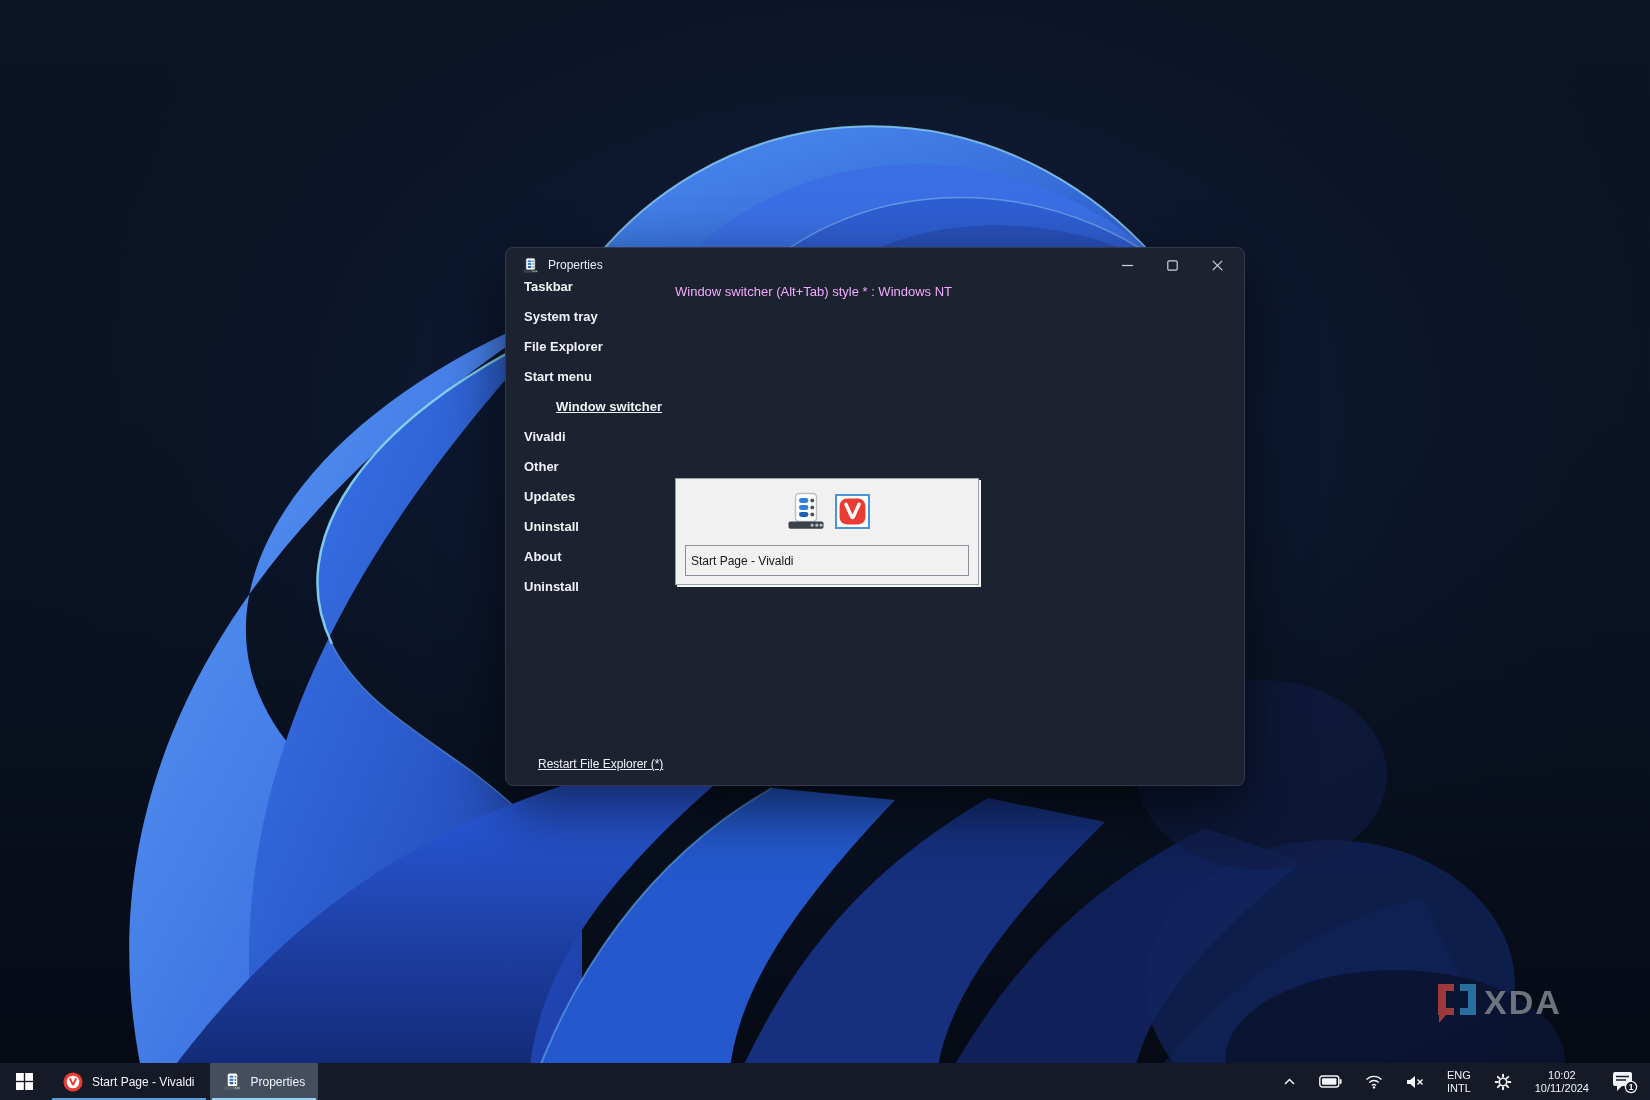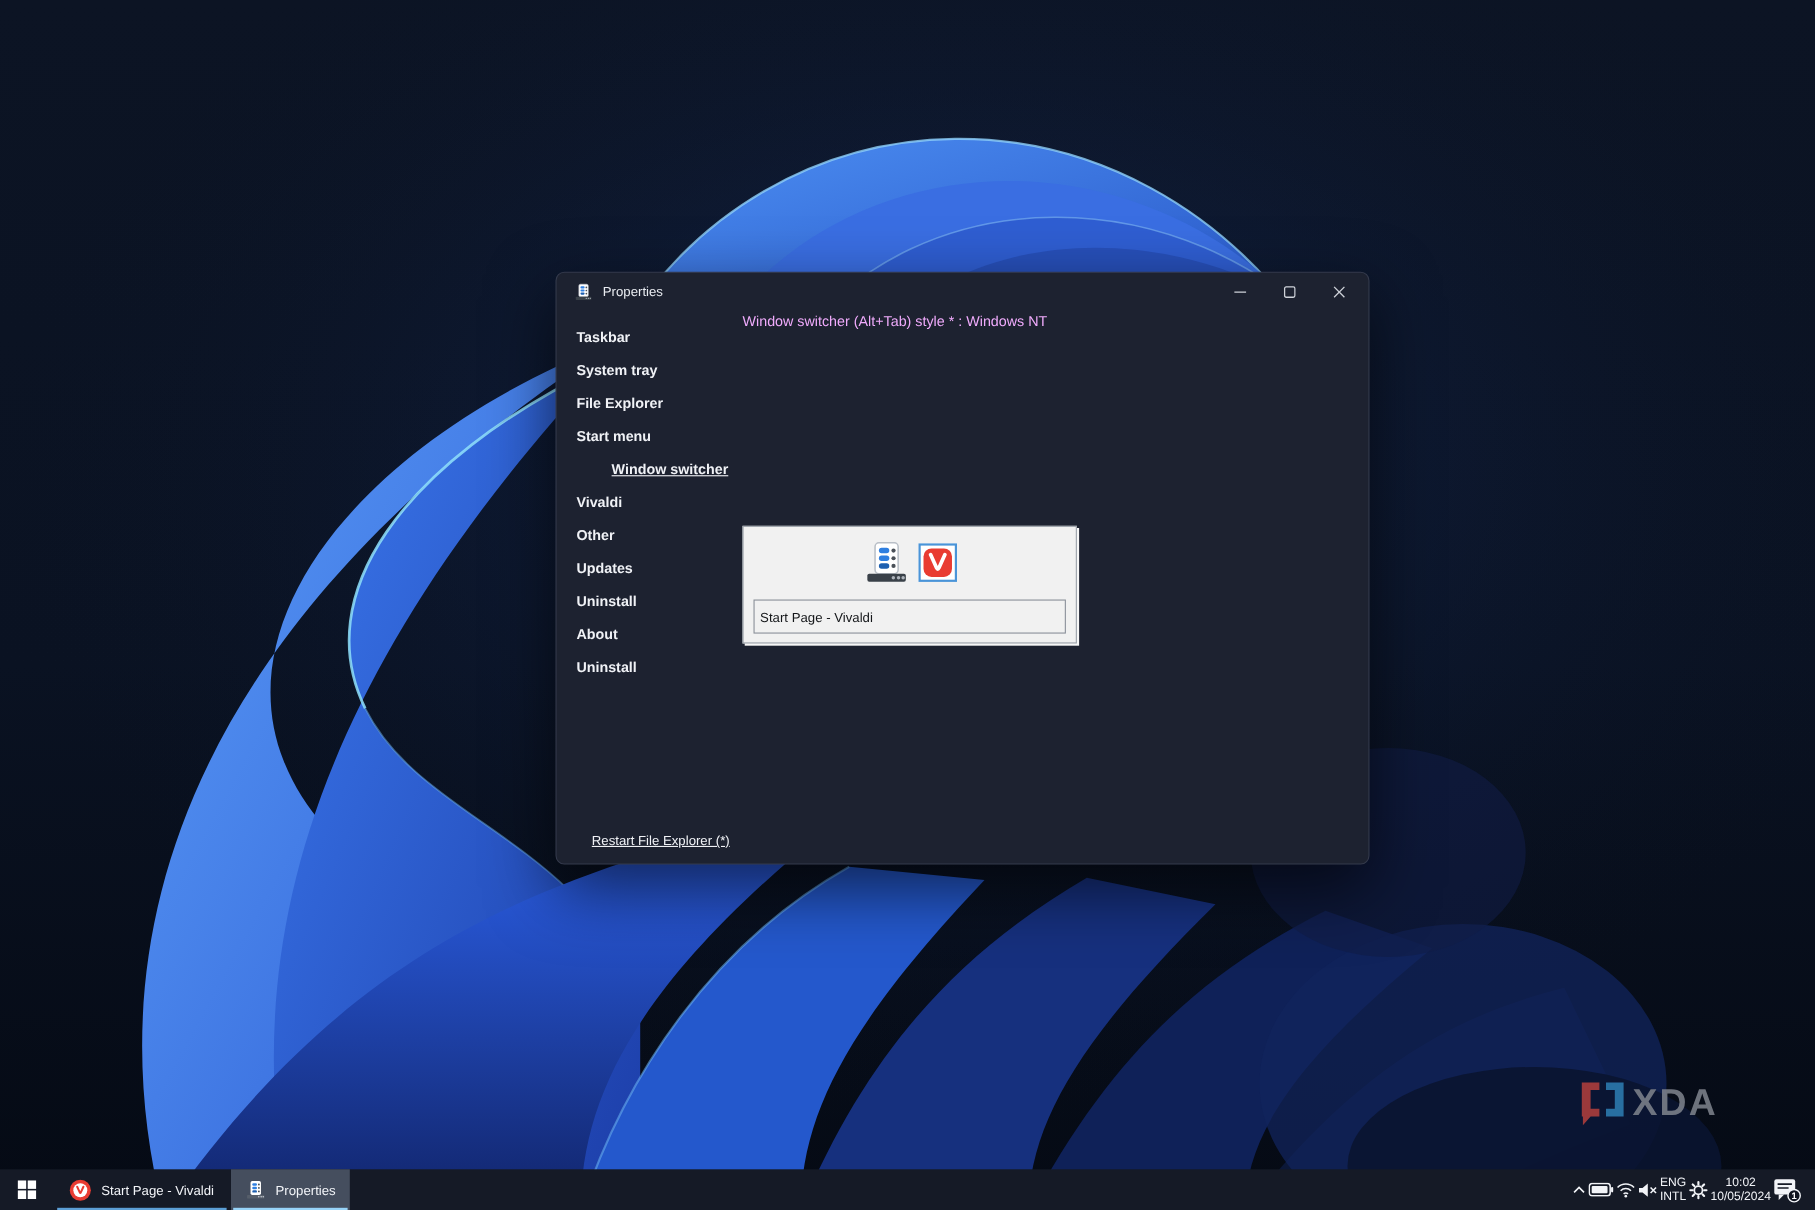"Taskbar" .sidebar { top: 44px -> 24px }
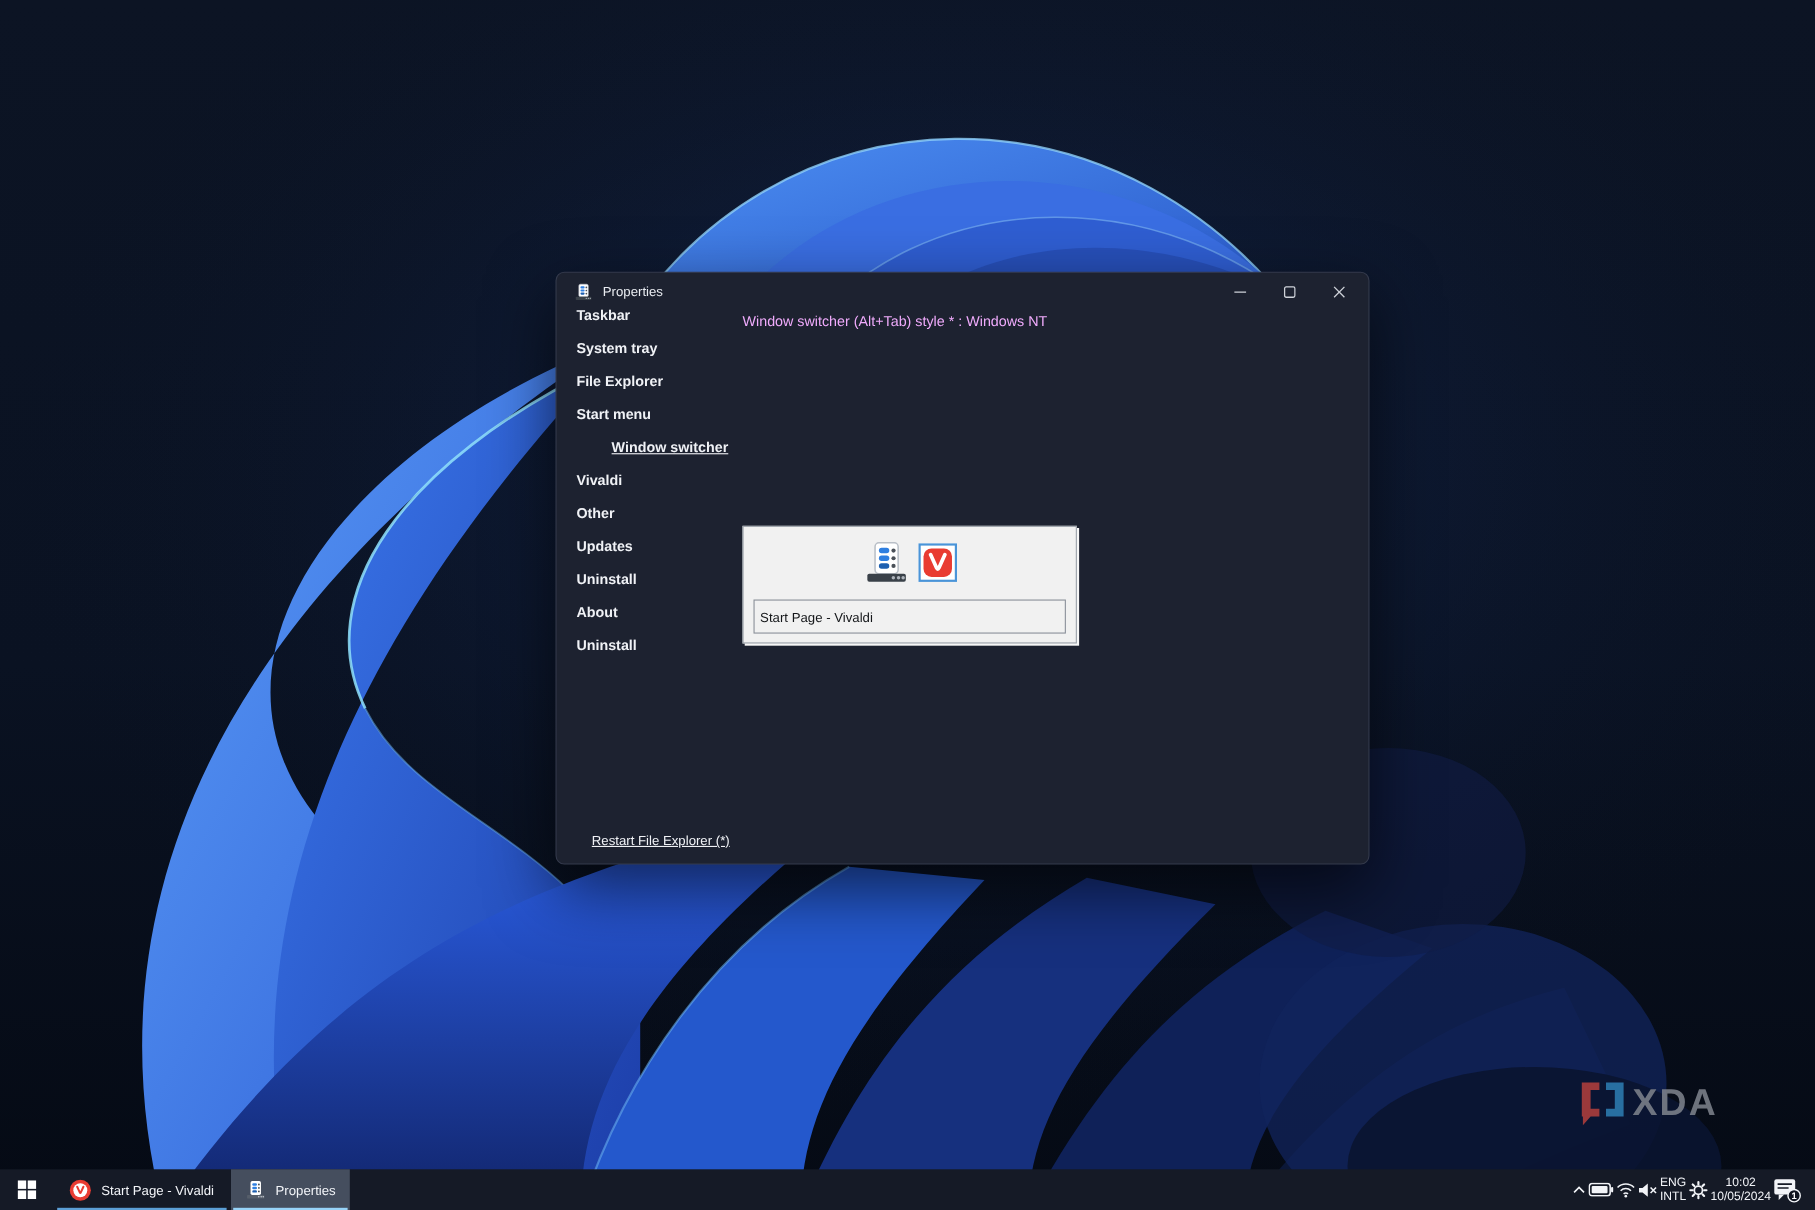"ENG" .tray { gap: 2px -> 23px }
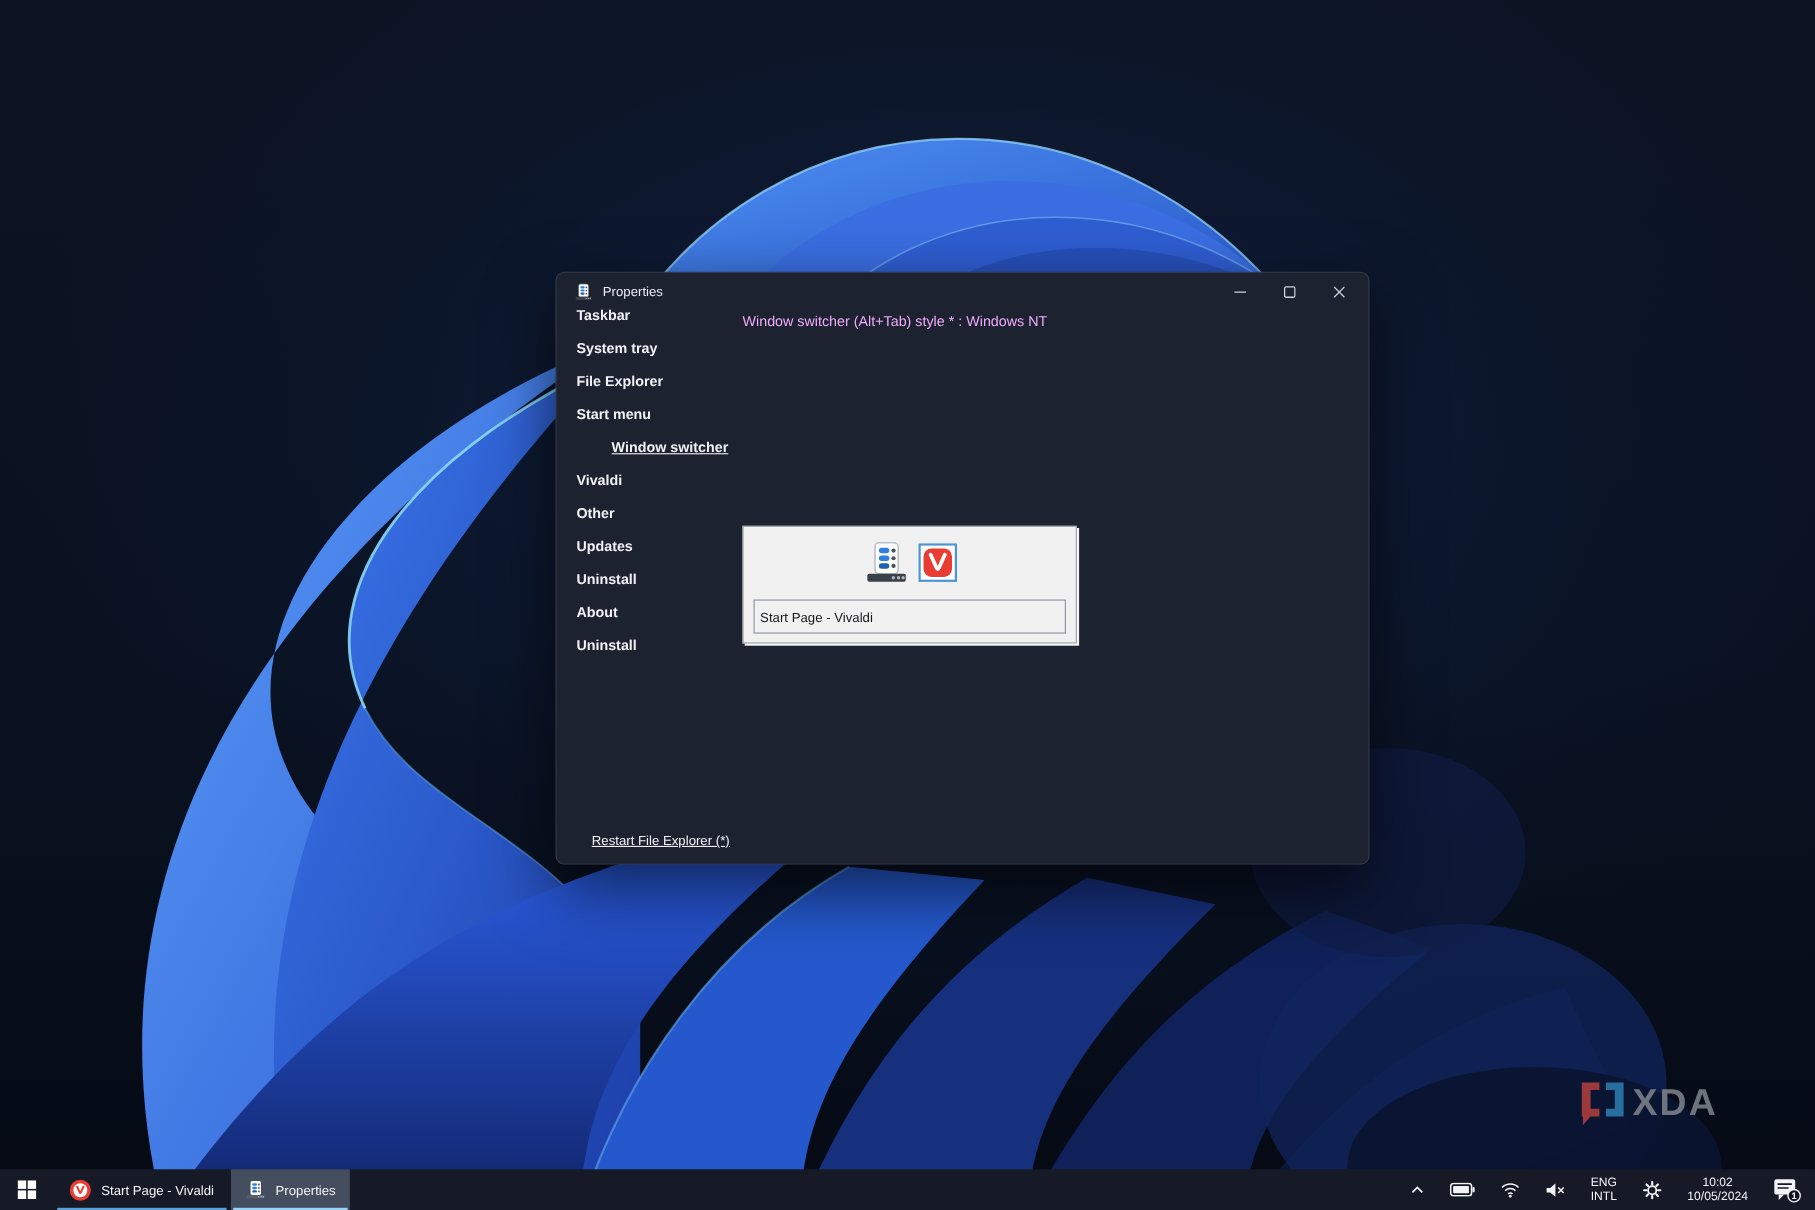"10/05/2024" div { text: 10/05/2024 -> 10/11/2024 }
